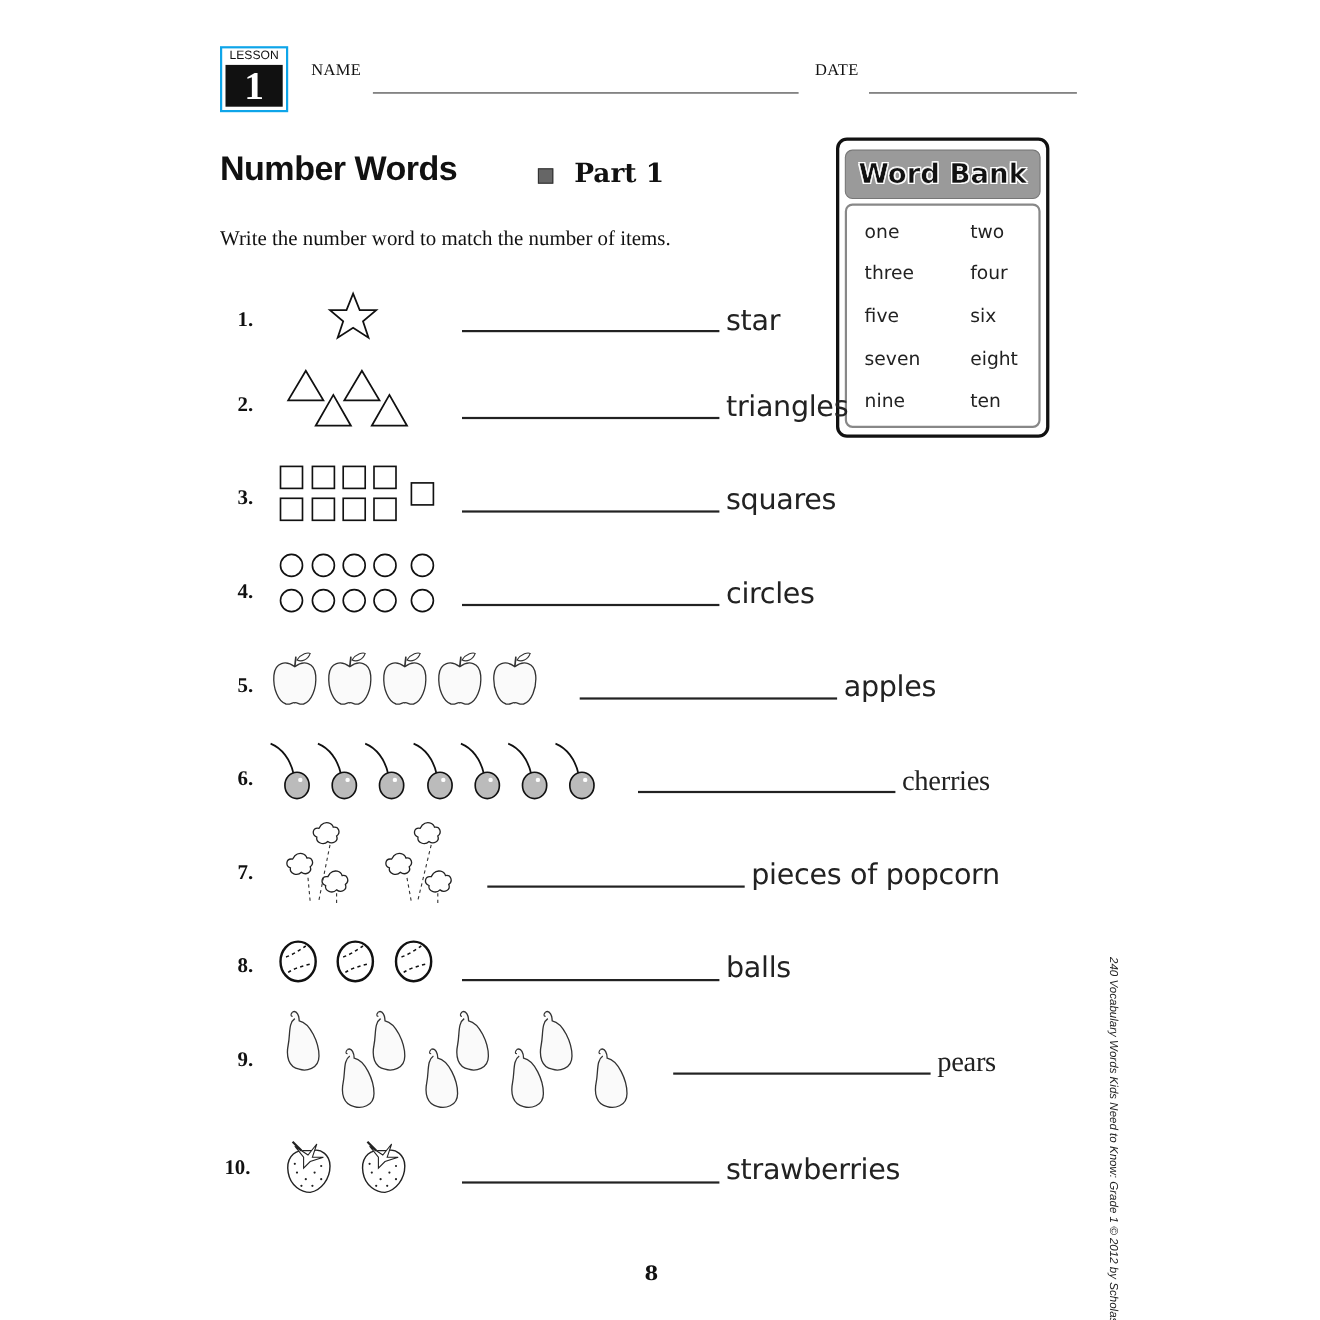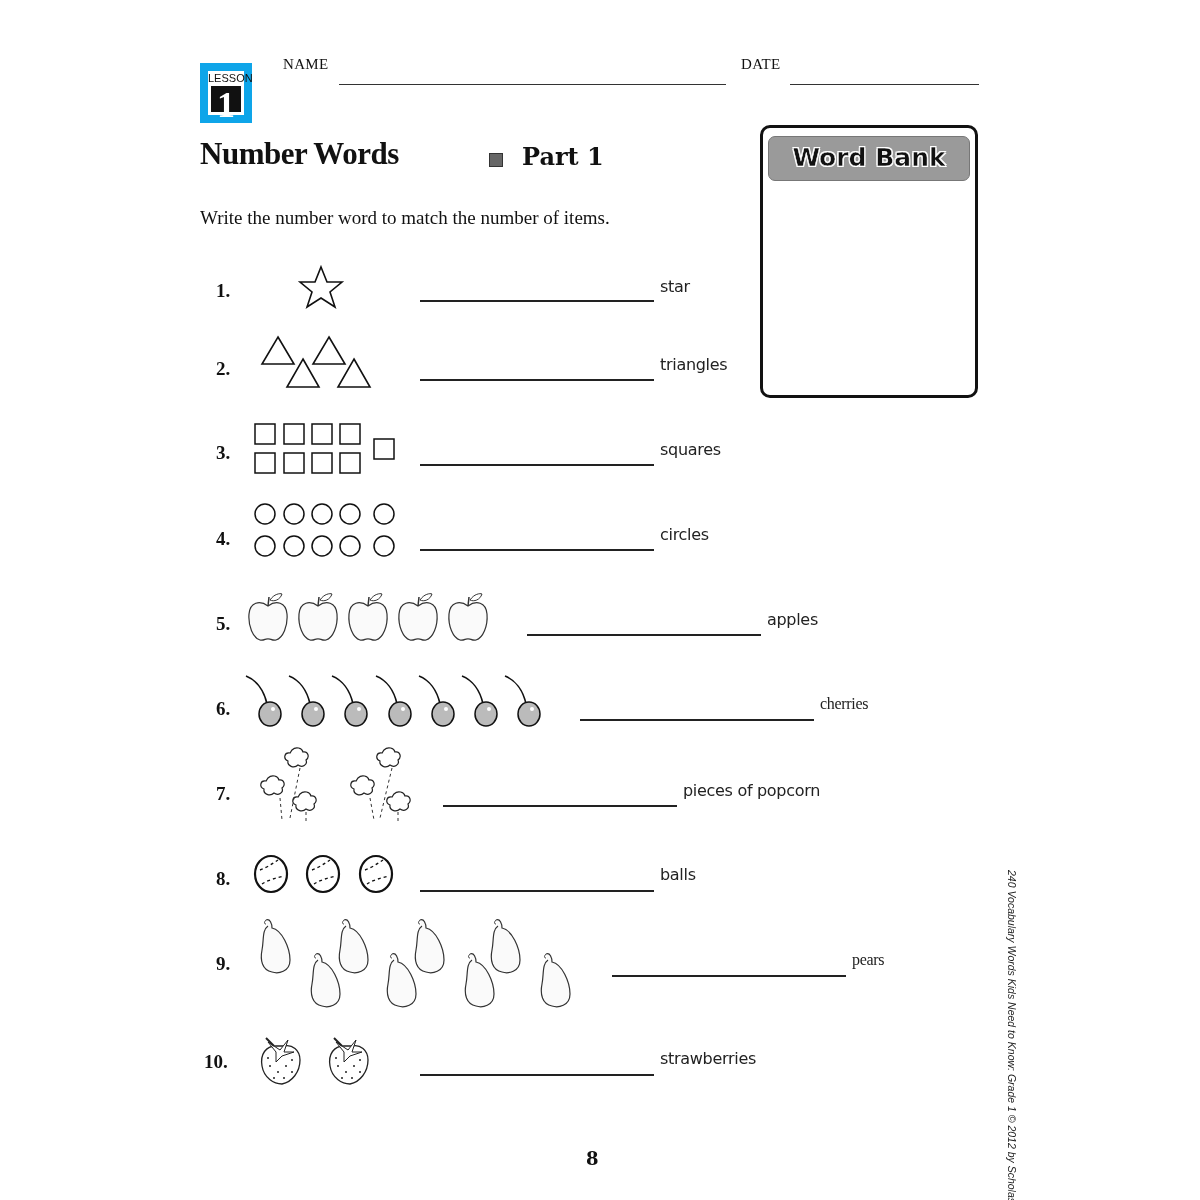"LESSON" .lesson-badge { border: 8px solid #0ea5e9 -> 2px solid #0ea5e9; margin-top: 21px -> none; width: 52px -> 62px }
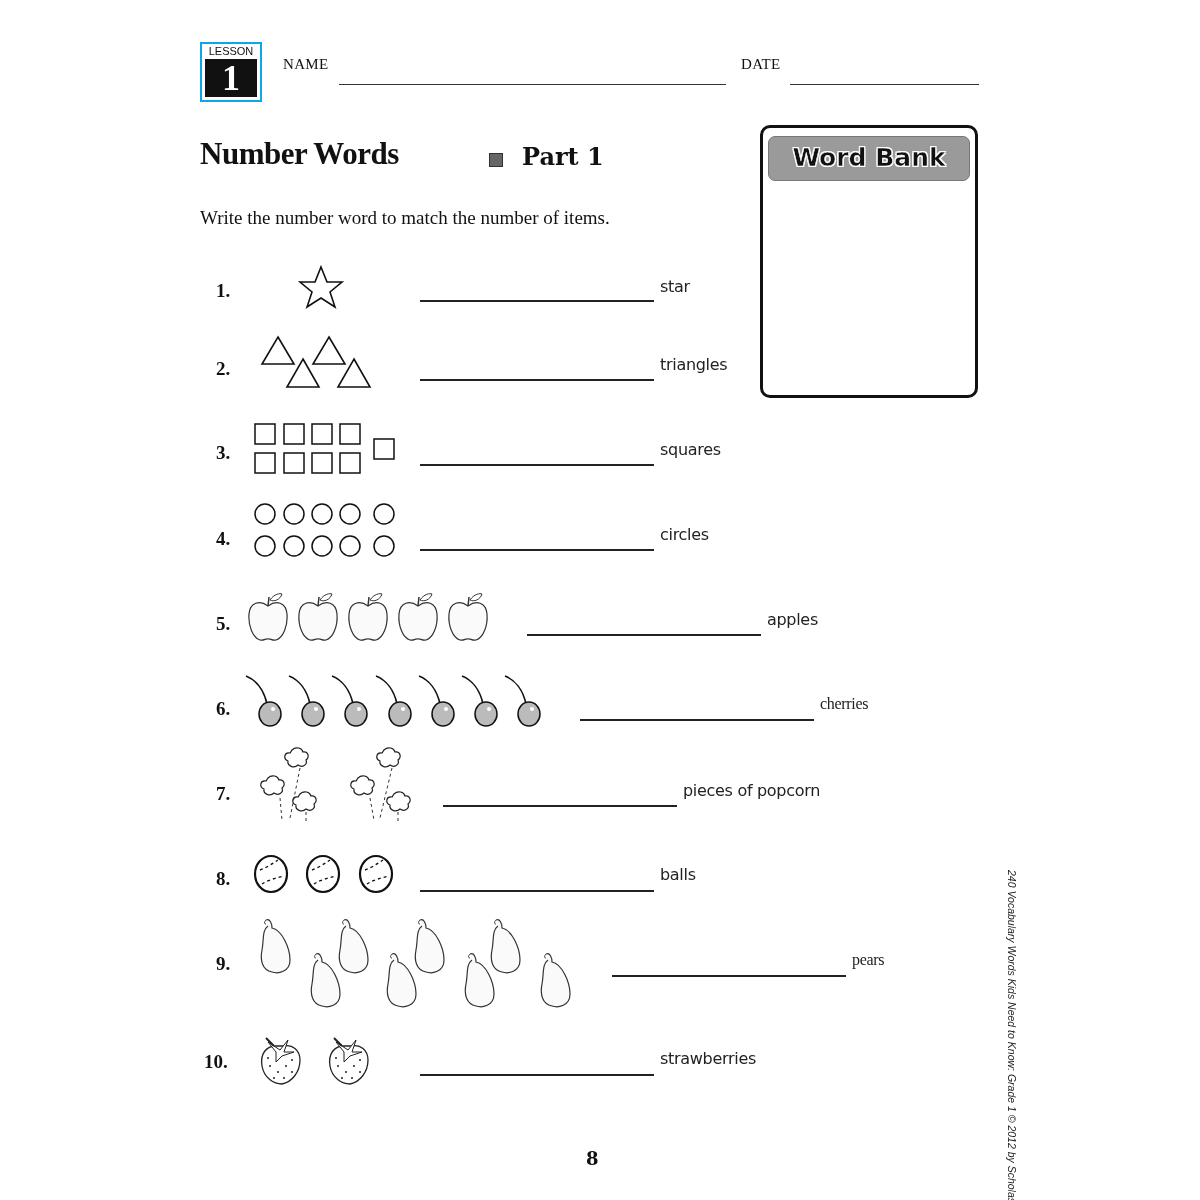"Number Words" .title { font-family: Liberation Serif, serif -> Liberation Sans, sans-serif }
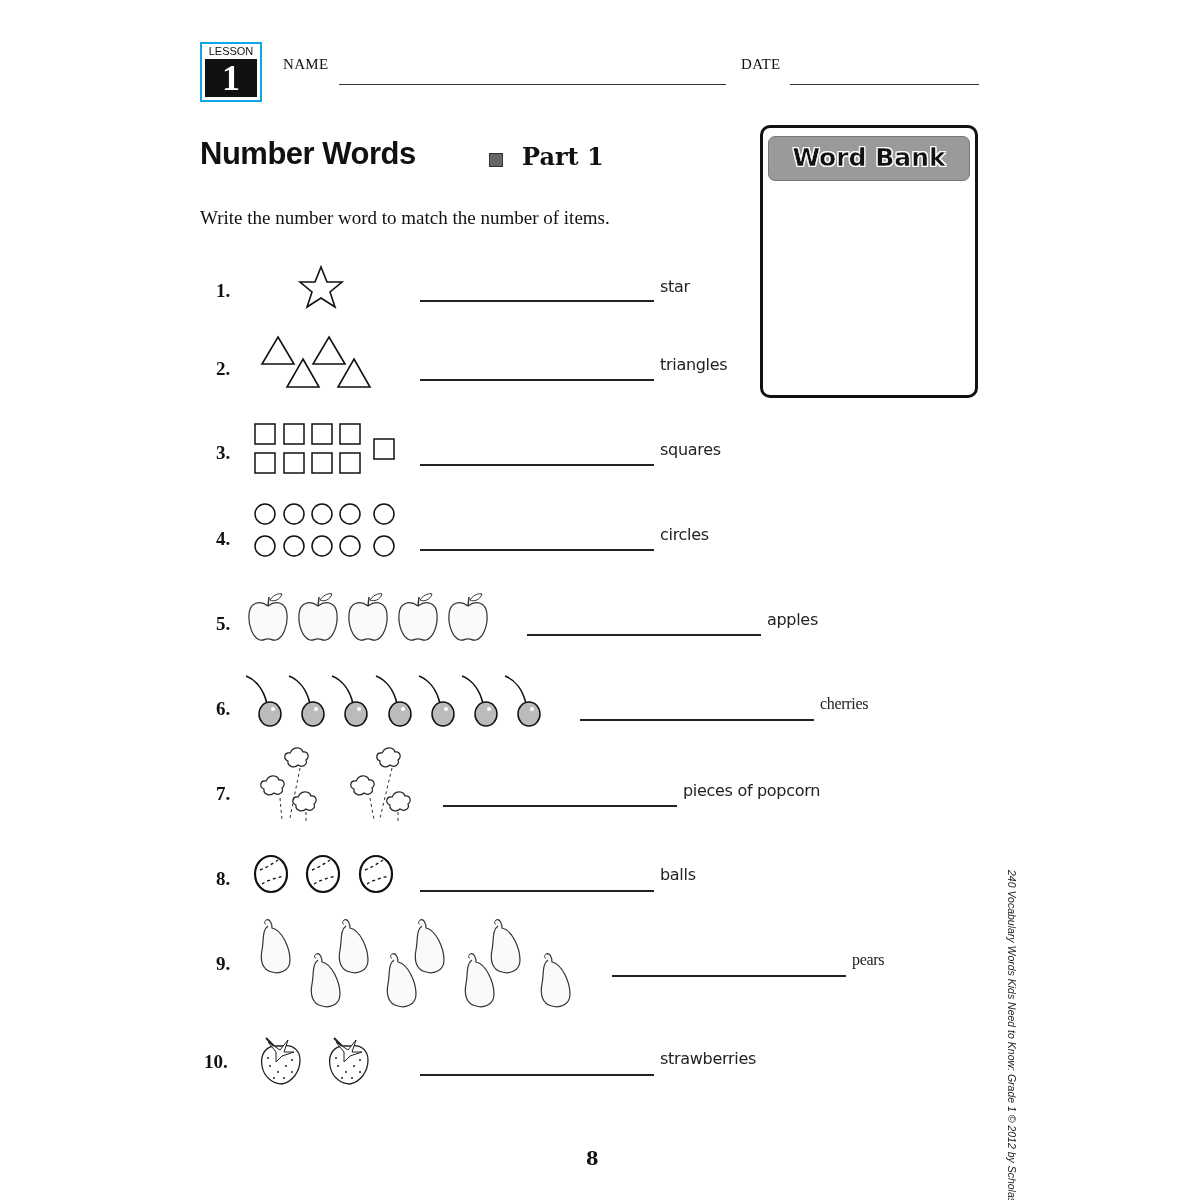"Word Bank" .word-bank { width: 218px -> 194px }
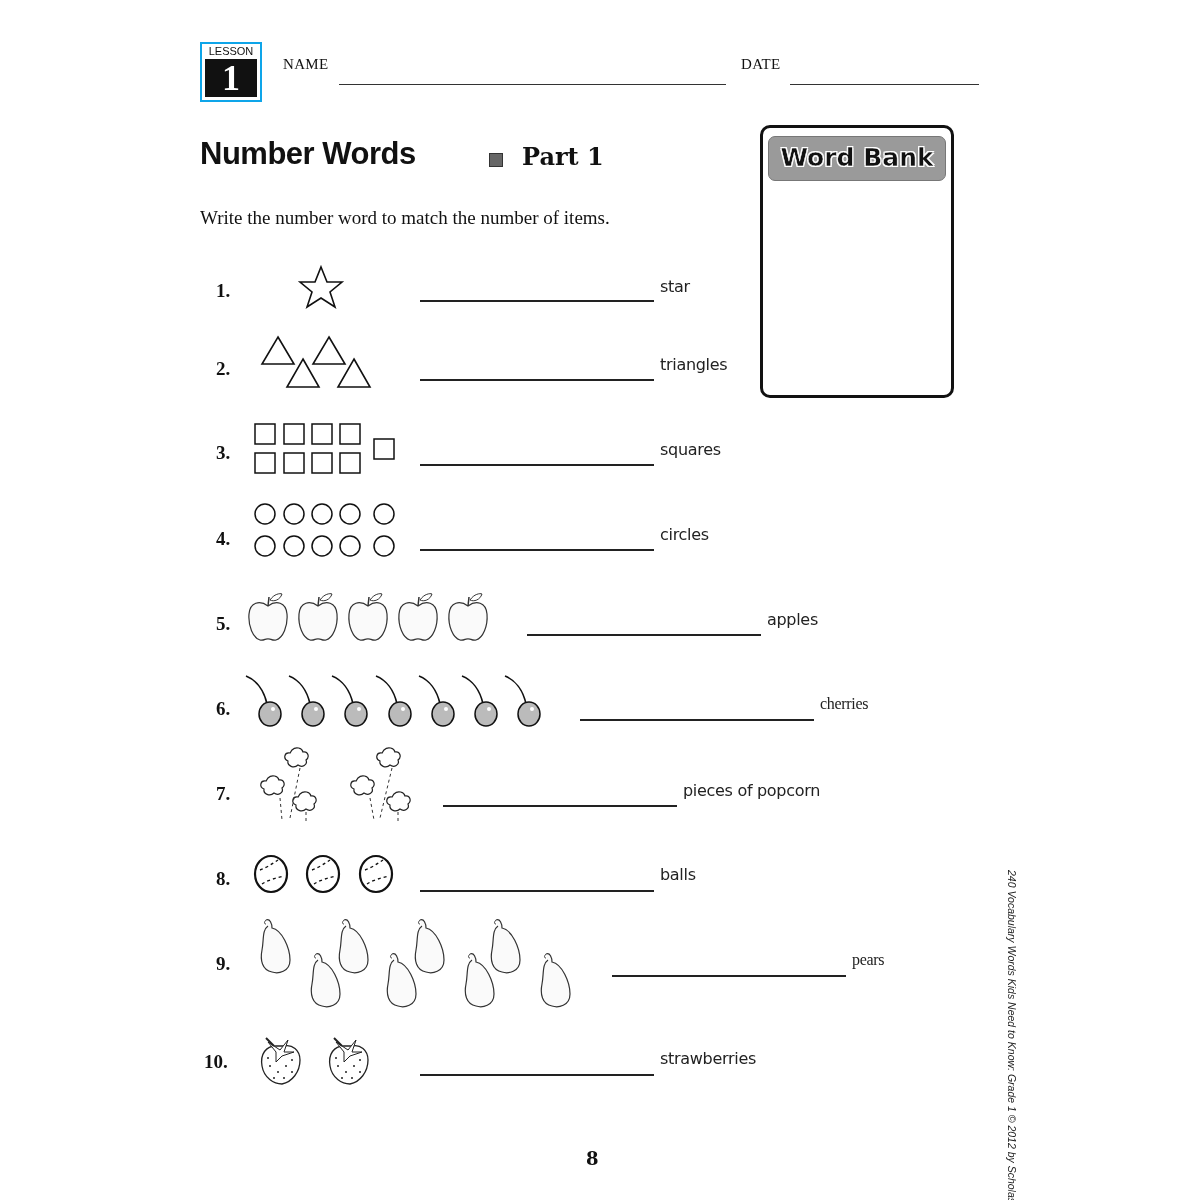"one" div.wb-body { html: none -> <div> <span>one</span> <span>two</span> <span>three</span> <span>four</span> <span>five</span> <span>six</span> <span>seven</span> <span>eight</span> <span>nine</span> <span>ten</span> </div> }
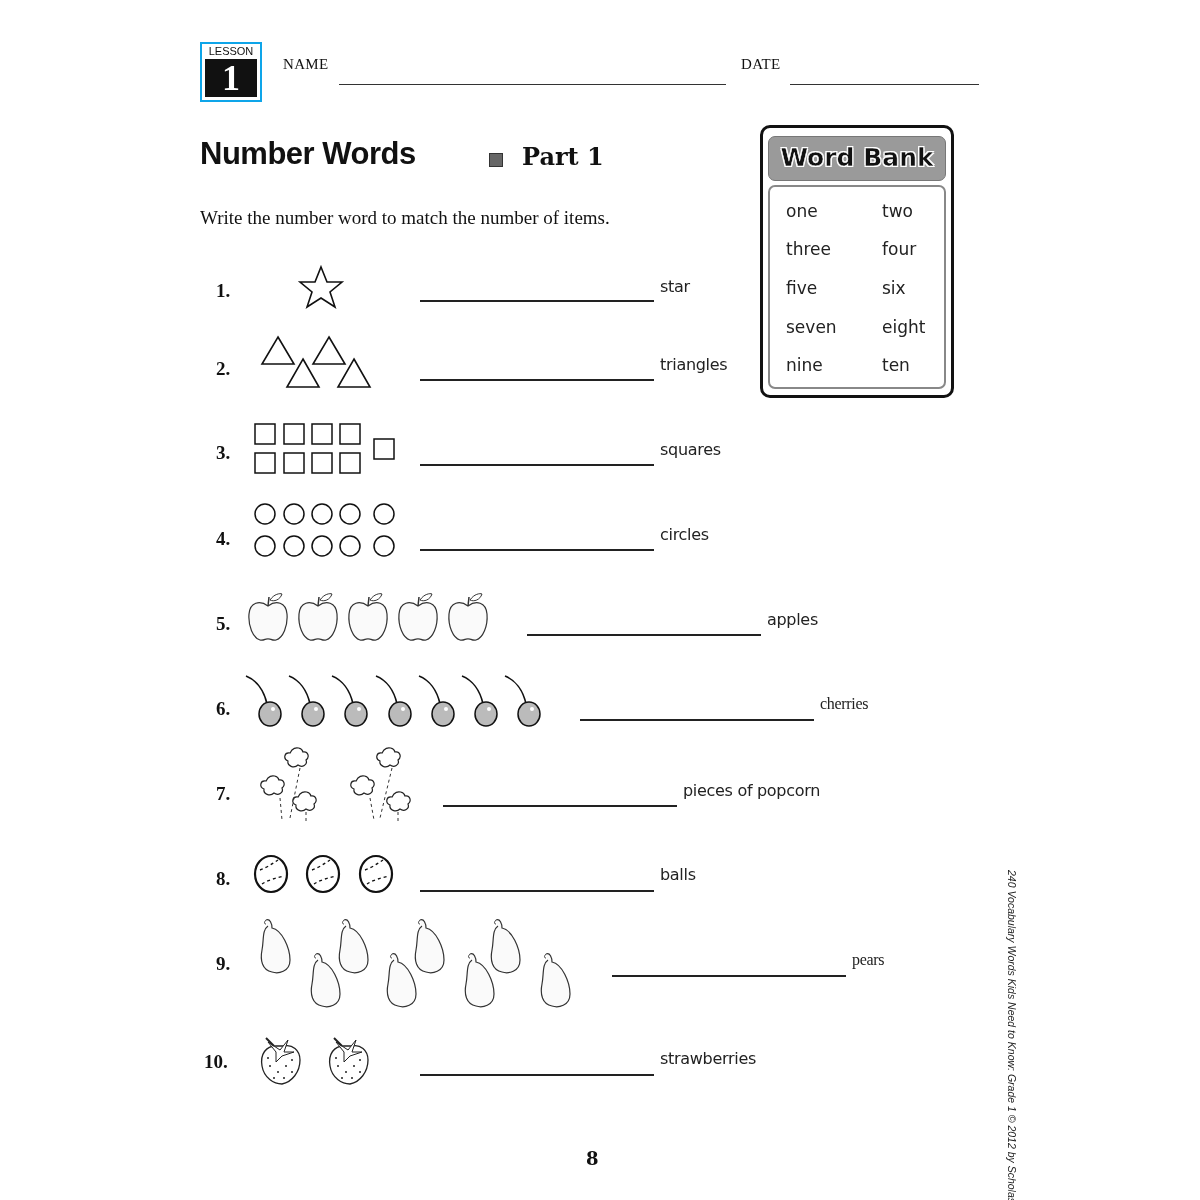"star" .item-label { font-size: 16px -> 26px }
